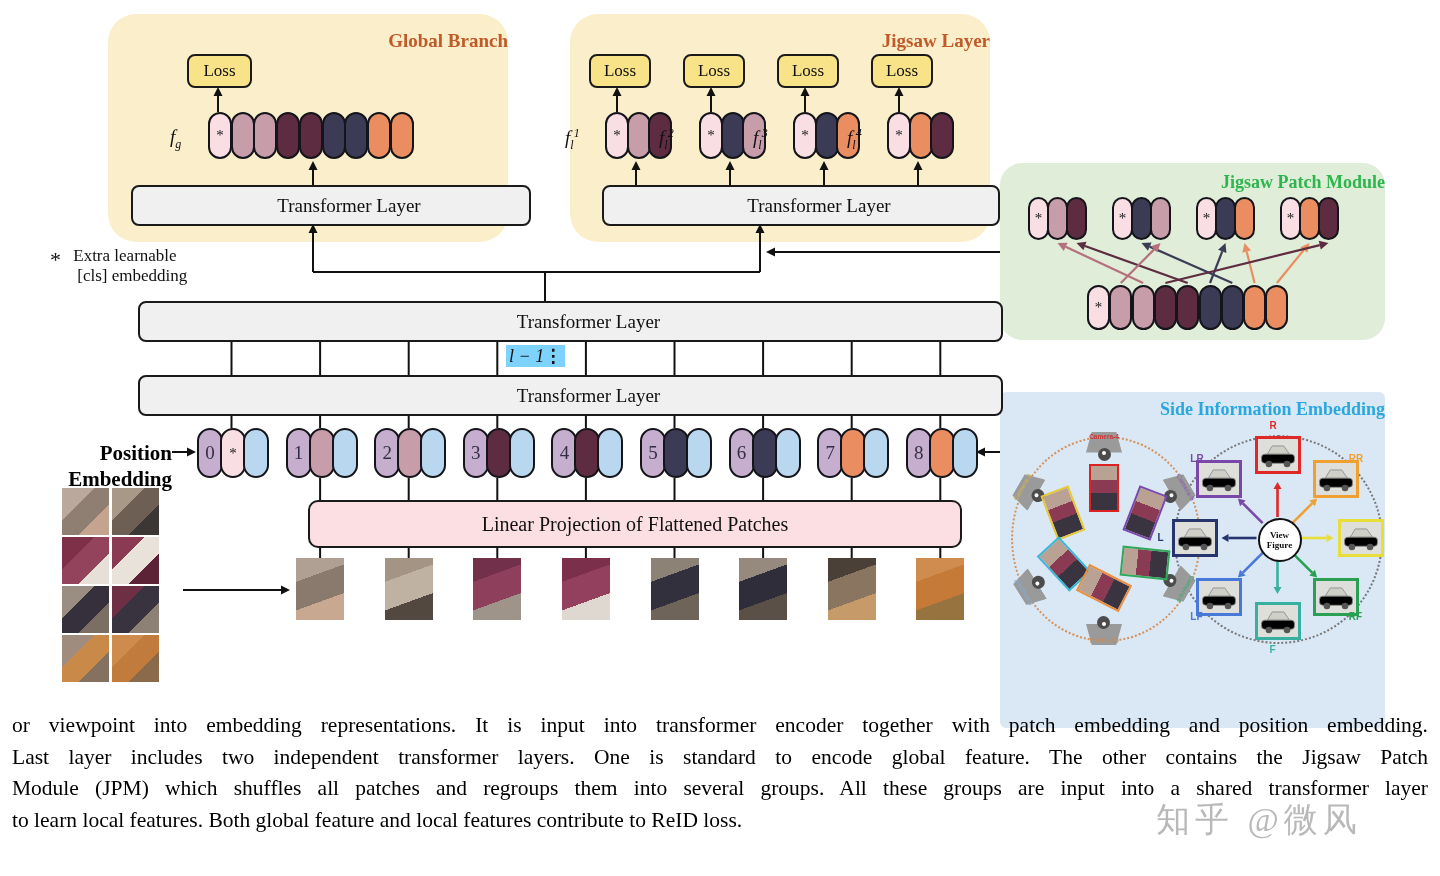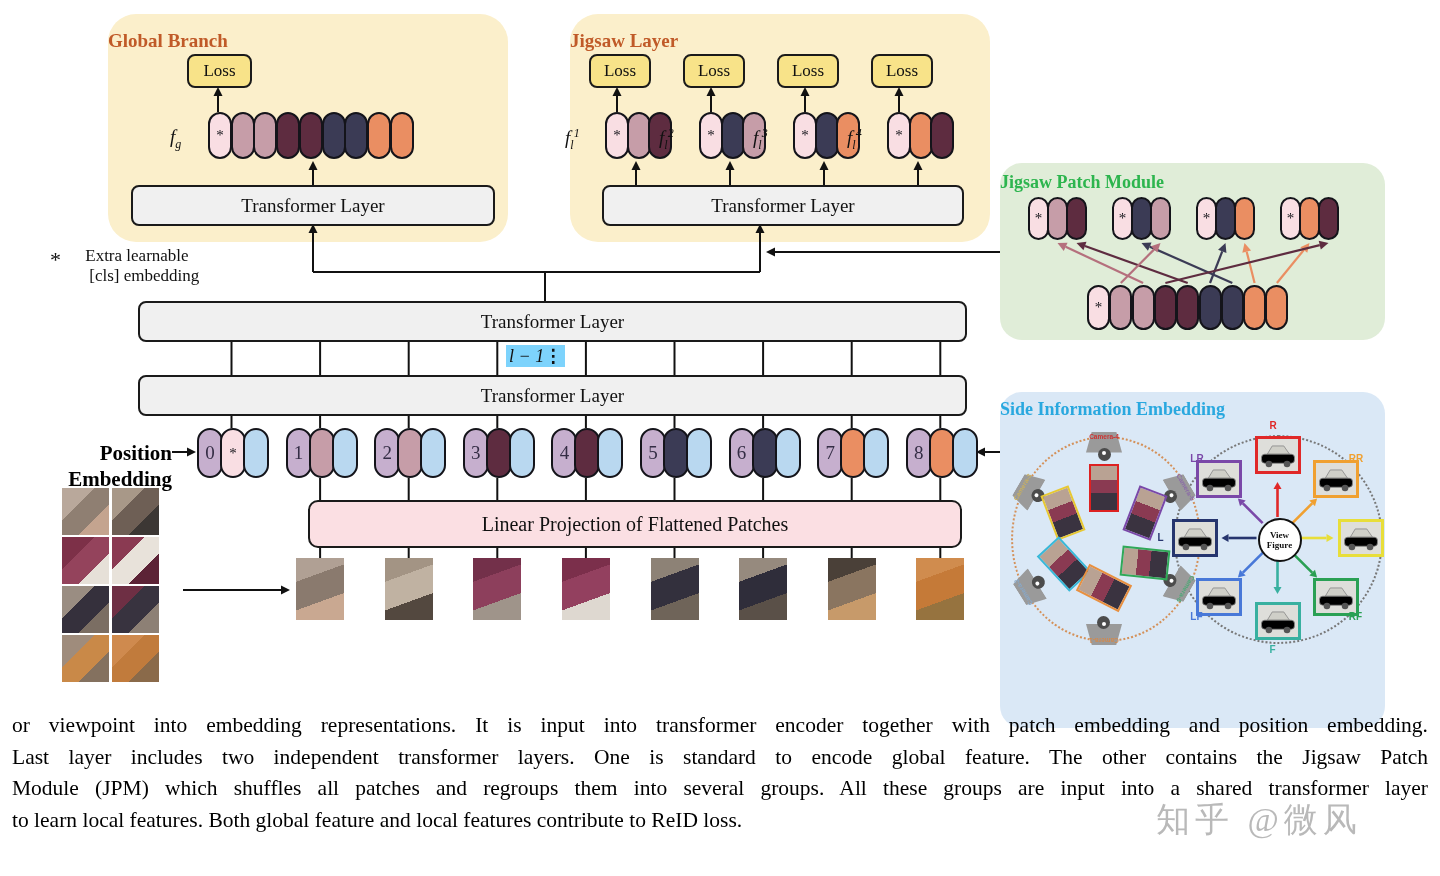"Global Branch" .panel-title { text-align: left -> right }
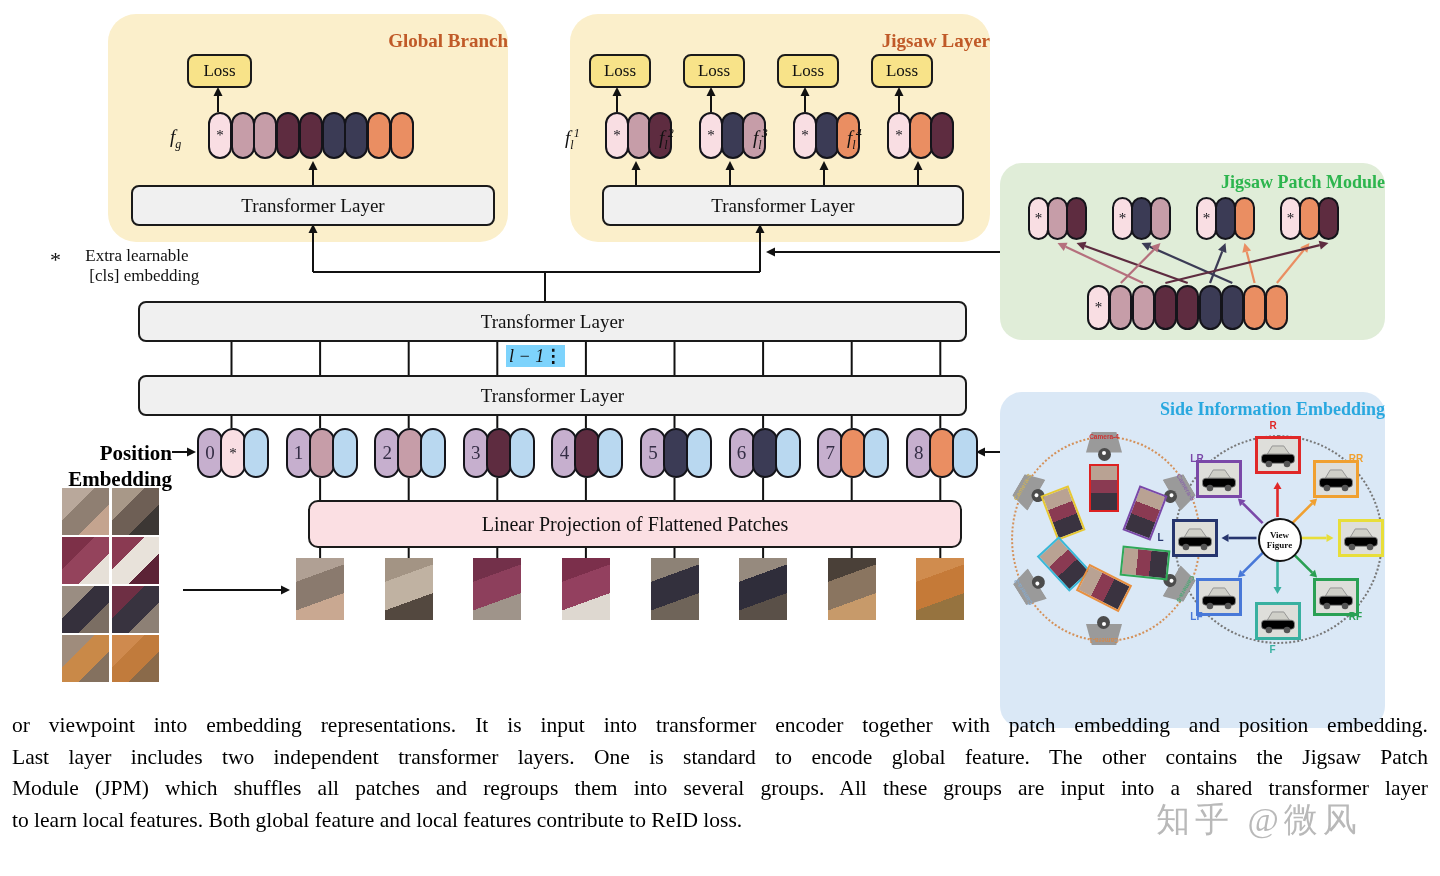"Transformer Layer" .gbox { padding-left: none -> 36px }
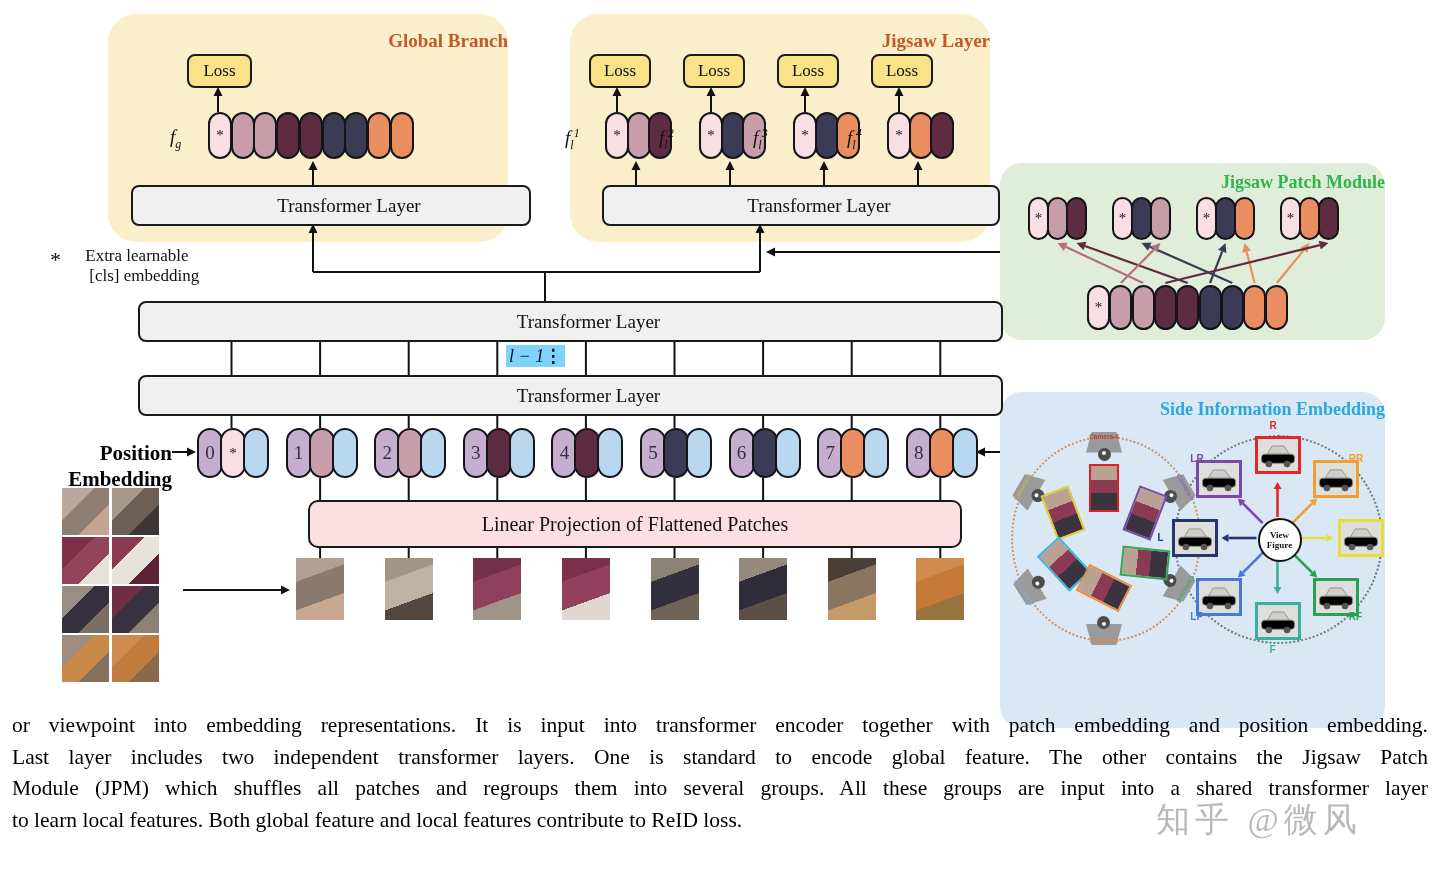"Extra learnable" span { margin-left: 20px -> 8px }
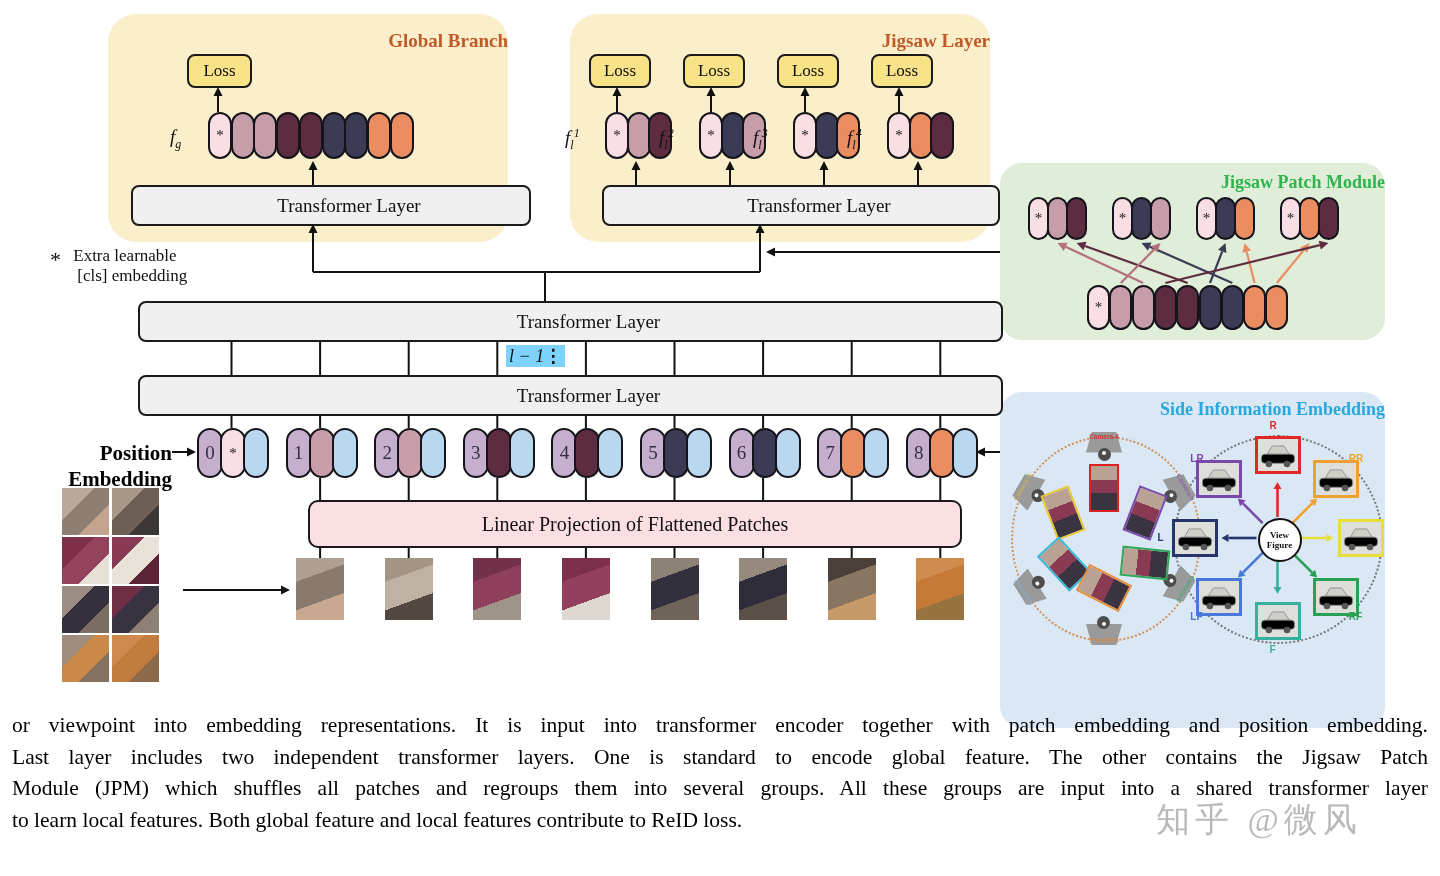"Side Information Embedding" div.panel { border-radius: 22px -> 6px }
